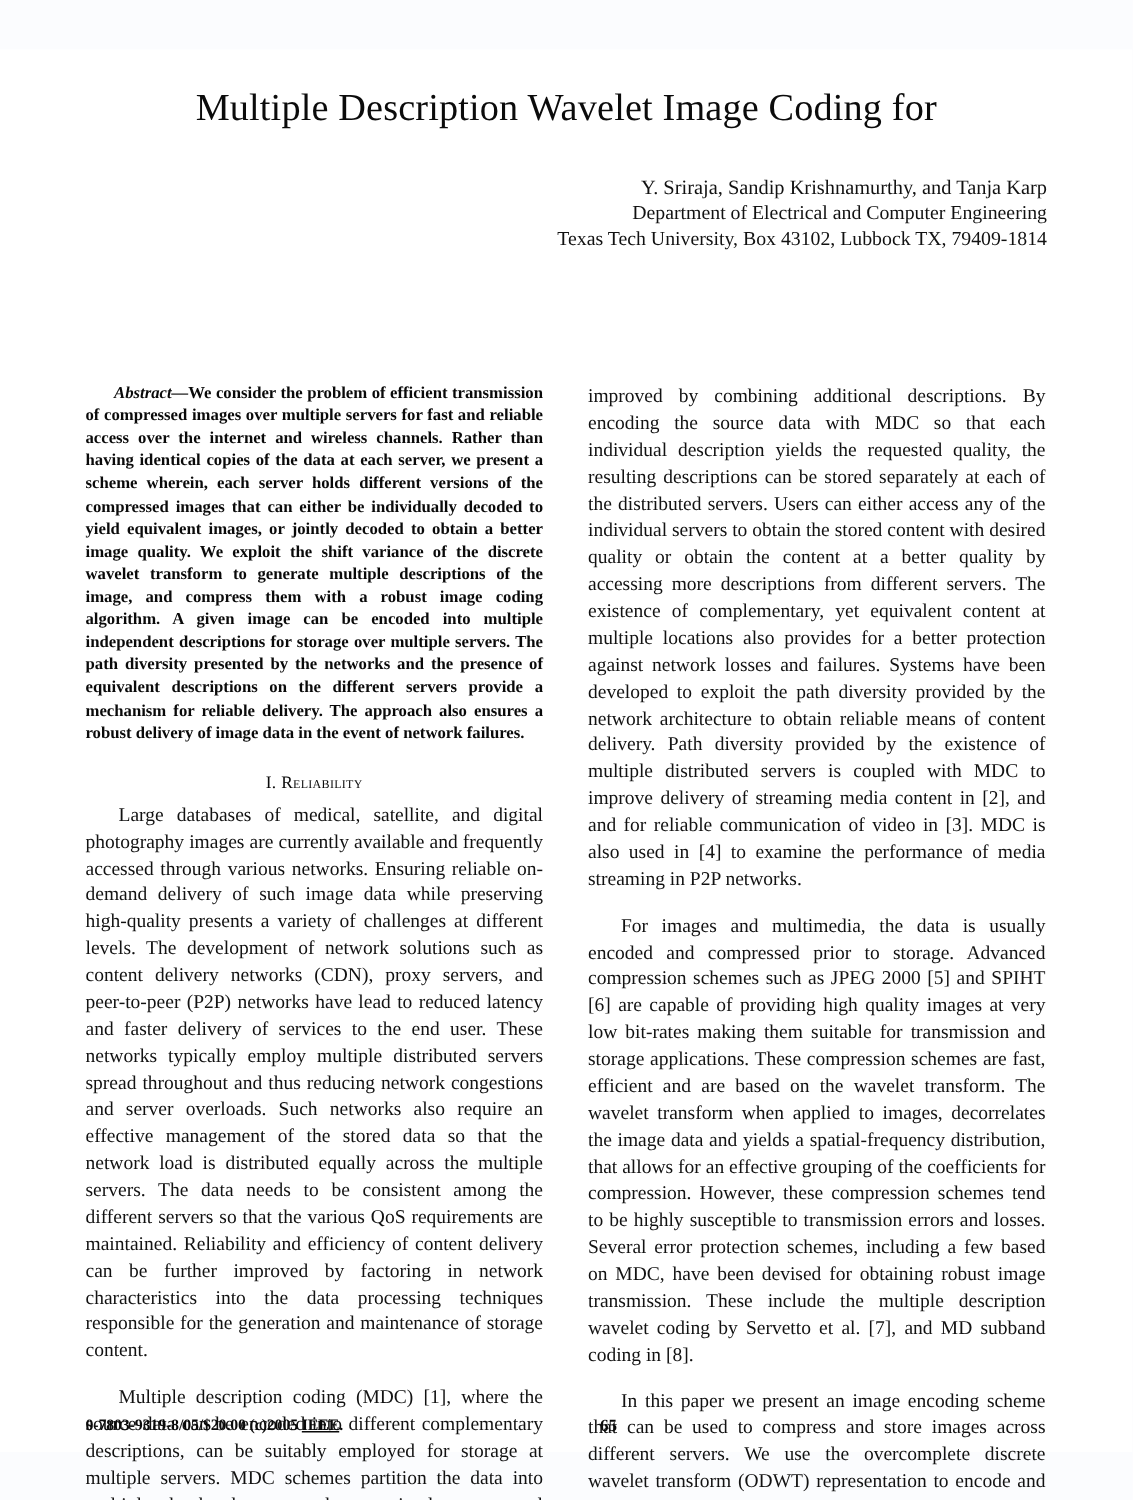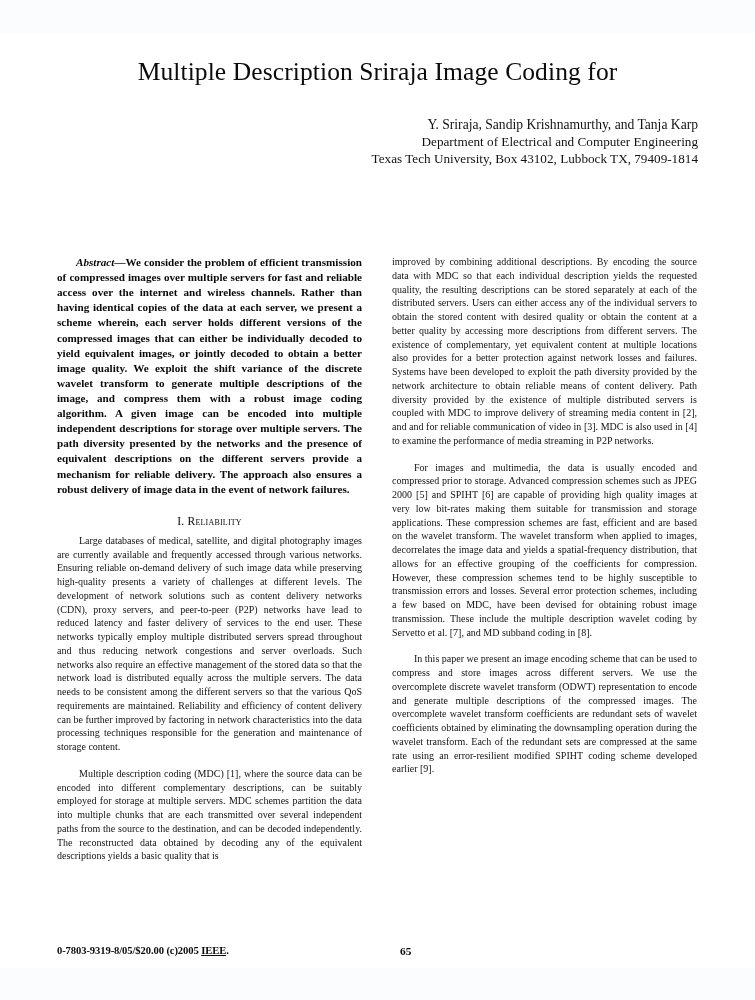"Multiple Description Sriraja Image" span.title-line { text: Sriraja -> Wavelet }
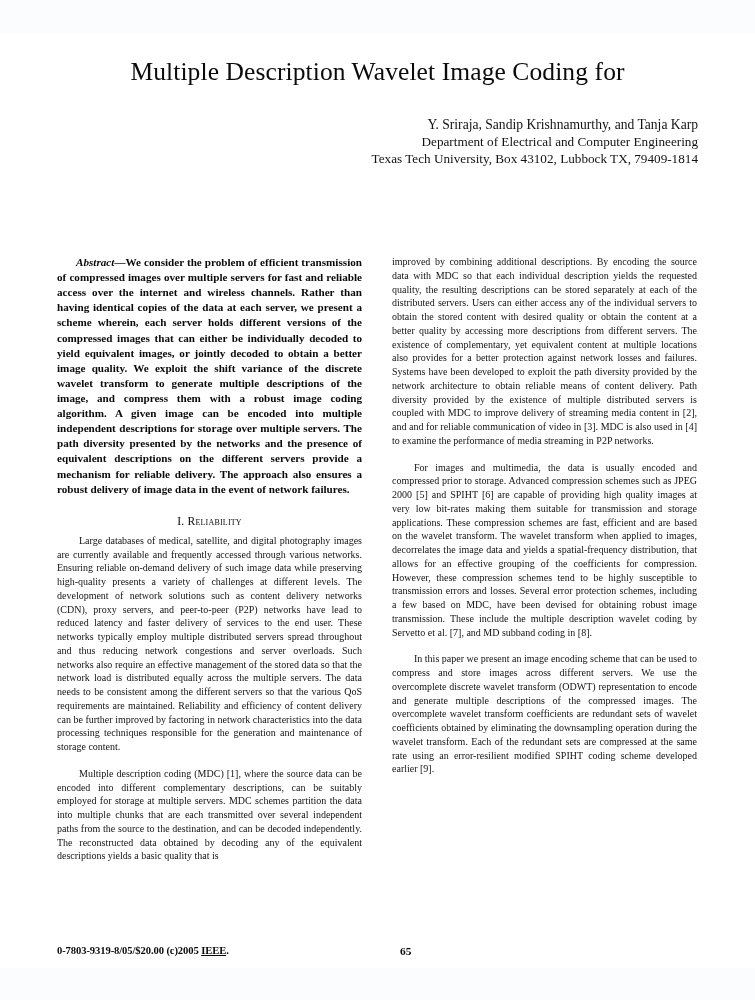"improved by combining additional" p.body { font-size: 10px -> 13px }
